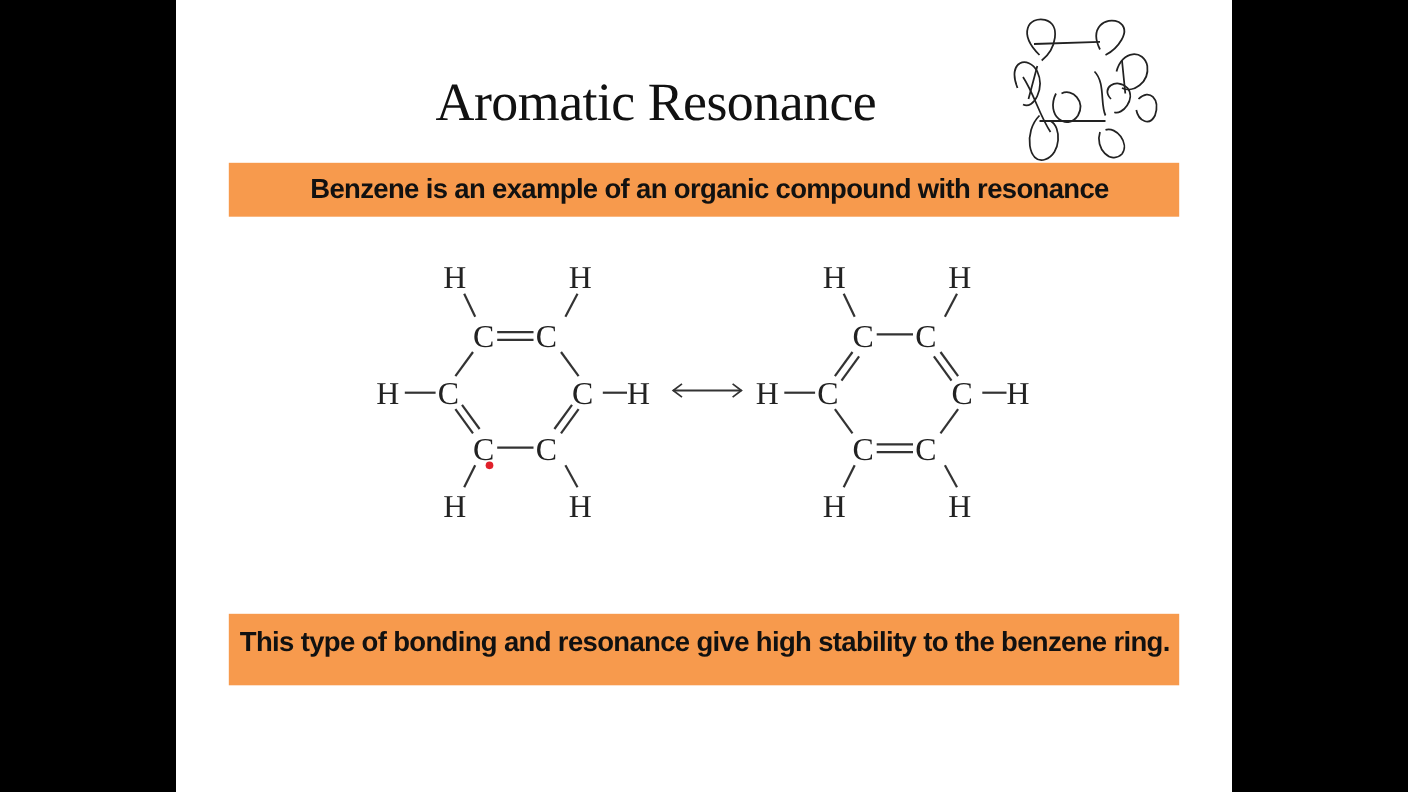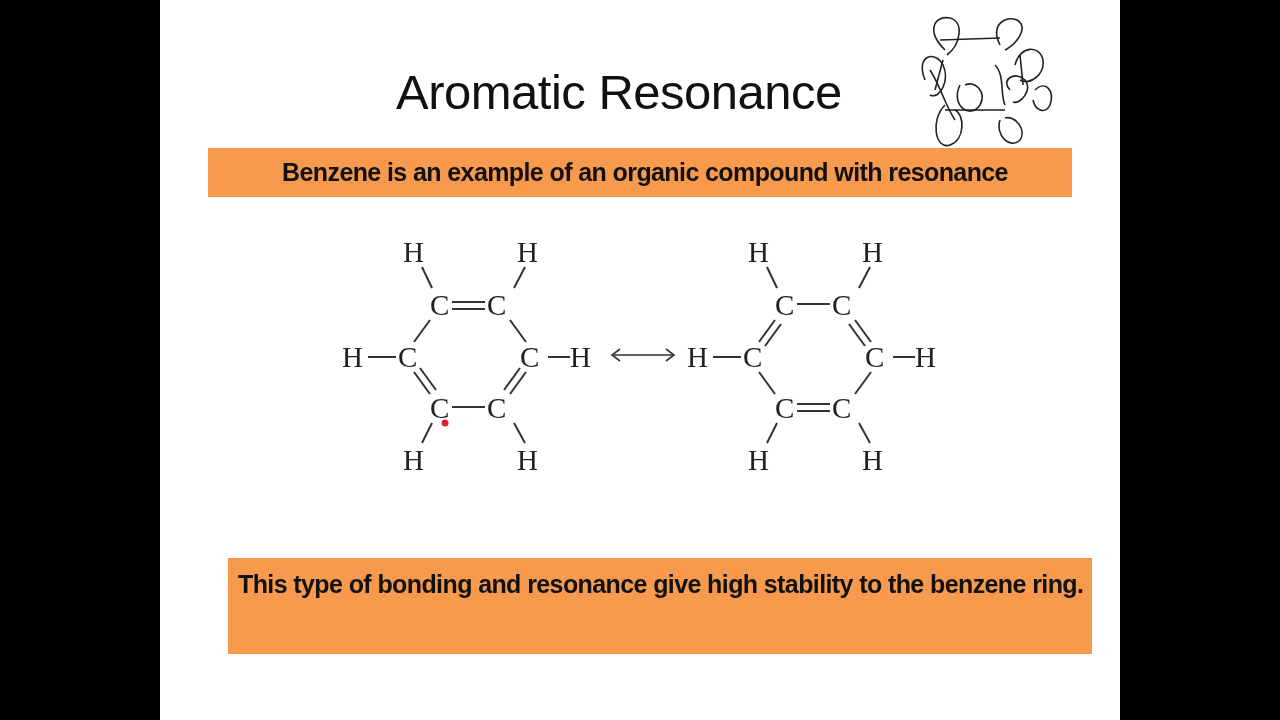"Aromatic Resonance" .title { font-family: Liberation Sans, sans-serif -> Liberation Serif, serif }
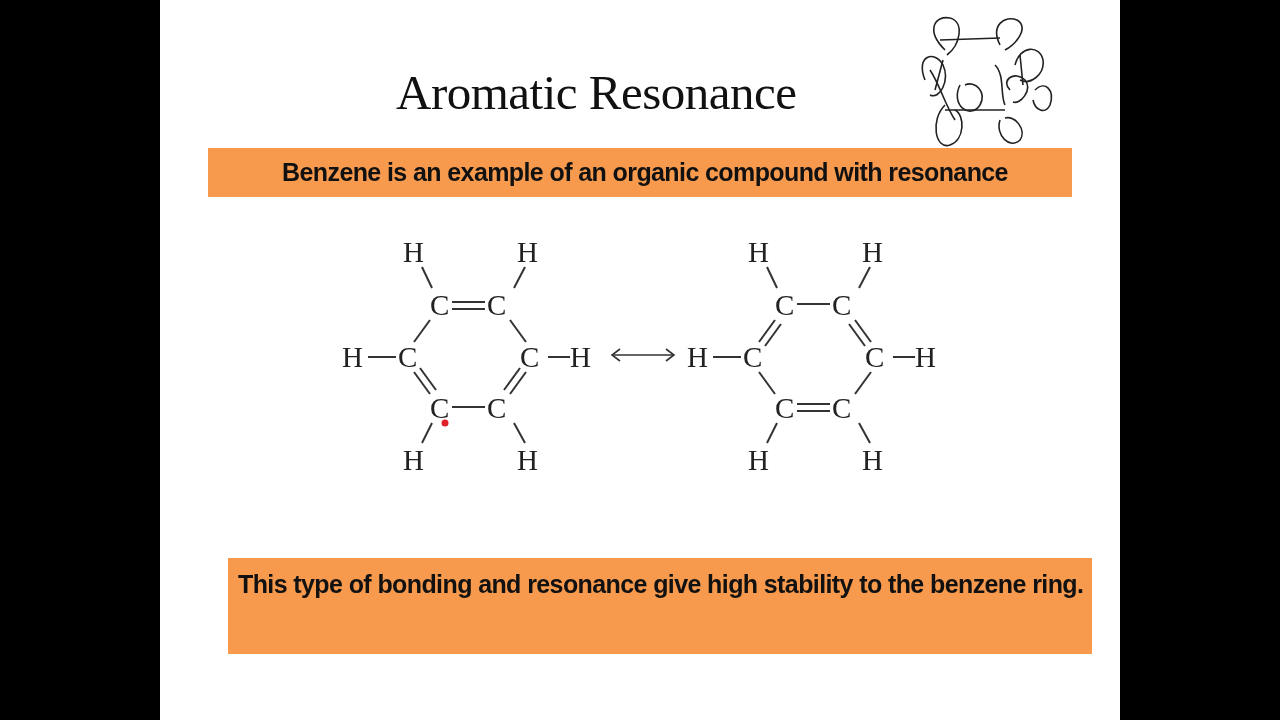"This type of bonding and" .banner.bottom { height: 96px -> 65px; margin-left: 20px -> none }
